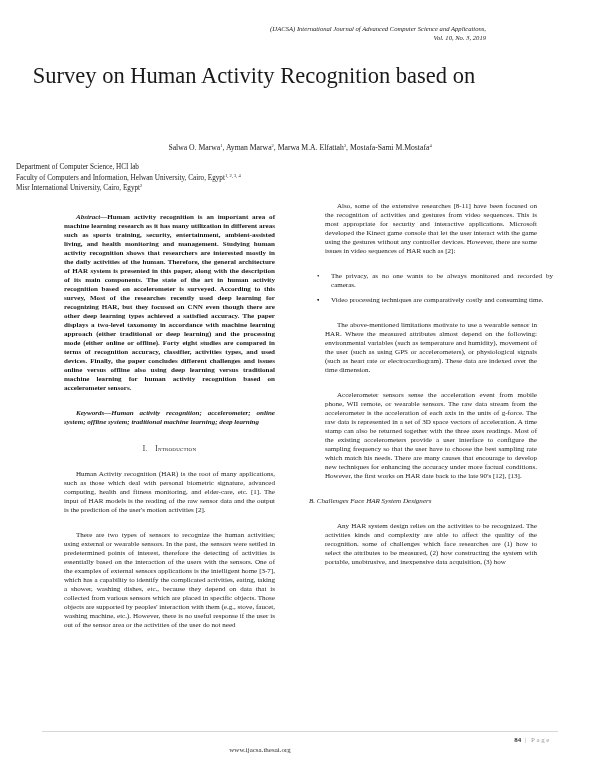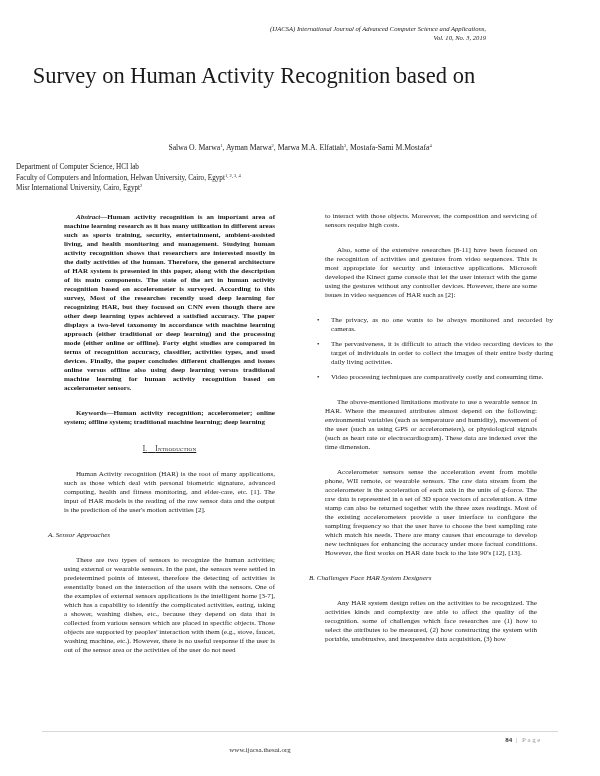"to interact with those objects." p { html: <p>to interact with those objects. Moreover, the composition and servicing of sensors require high costs.</p> -> none }
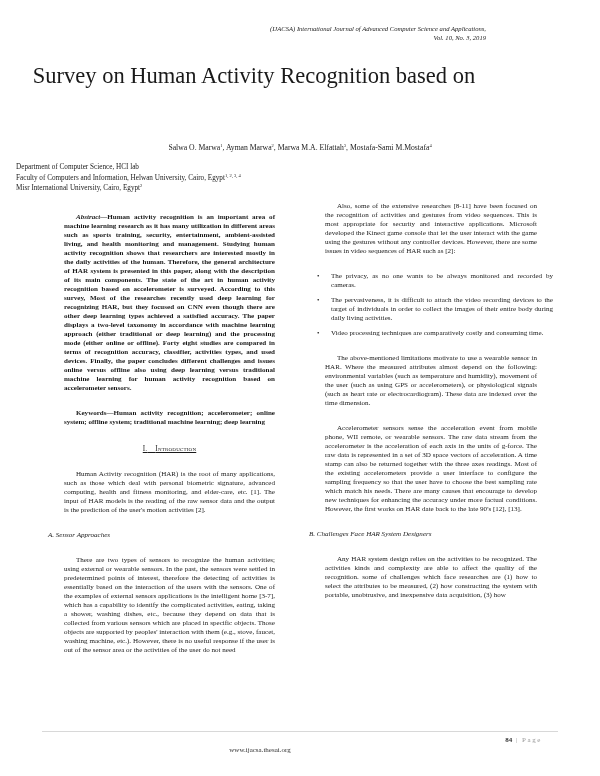"The pervasiveness, it is difficult" span { html: <span>The pervasiveness, it is difficult to attach the video recording devices to the target of individuals in order to collect the images of their entire body during daily living activities.</span> -> none }
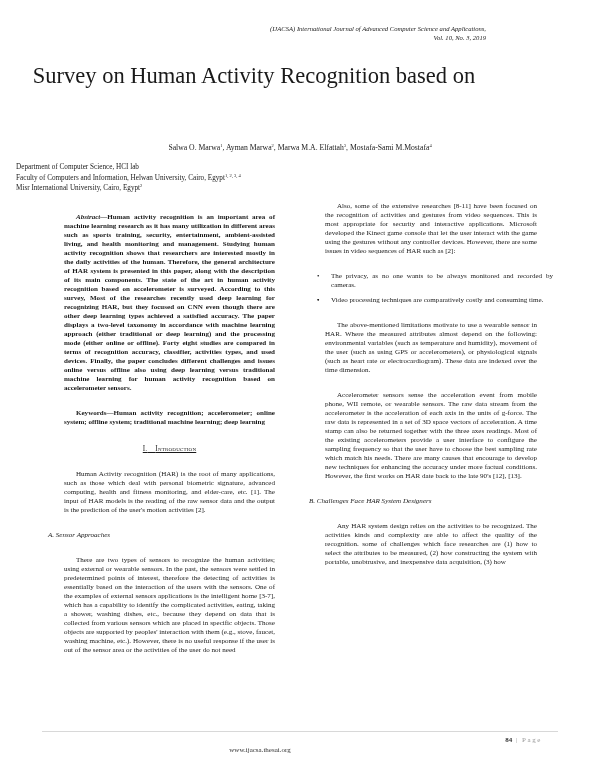"Keywords—Human activity recognition;" .keywords { font-style: none -> italic }
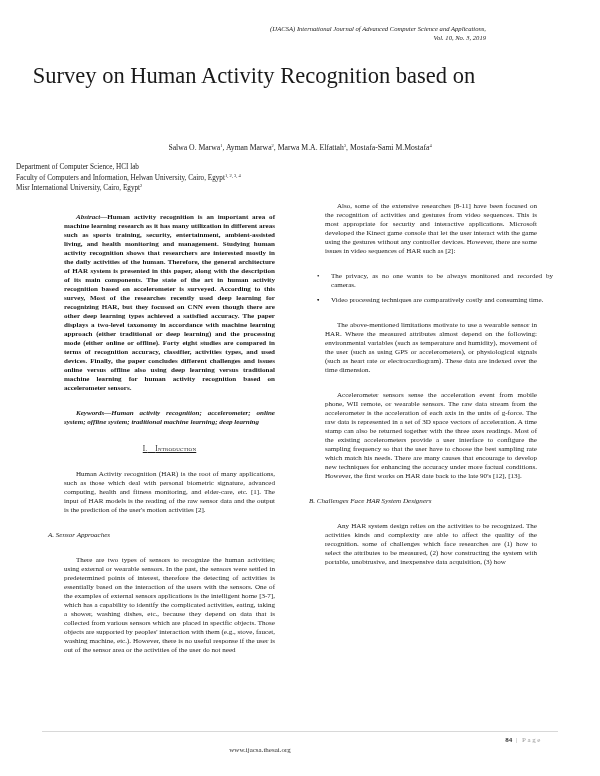"I. Introduction" .section-heading { text-decoration: underline -> none }
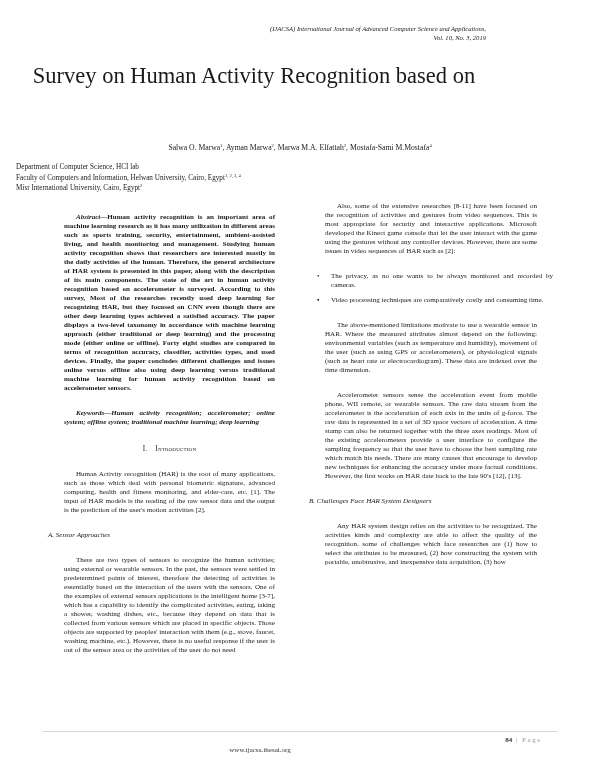"A. Sensor Approaches" div.subsection-heading { html: <div>A. Sensor Approaches</div> -> none }
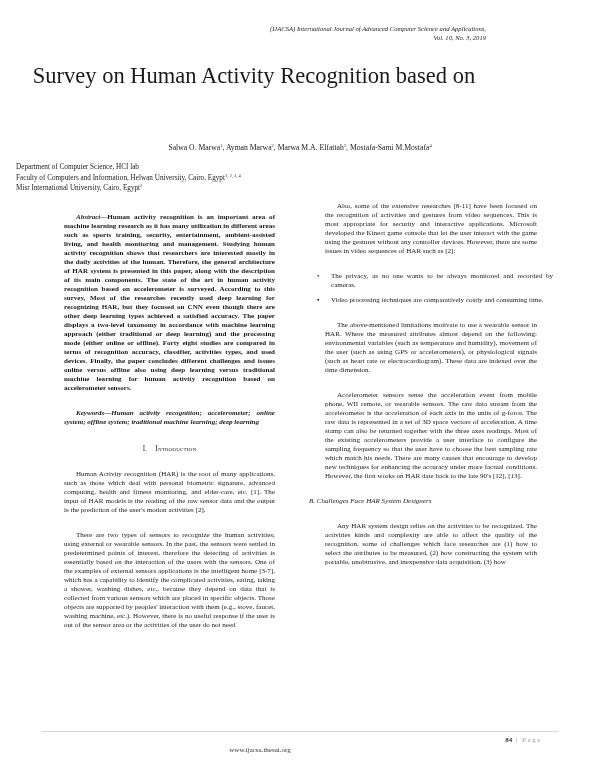"84 | Page" .page-number { right: 58px -> 49px }
